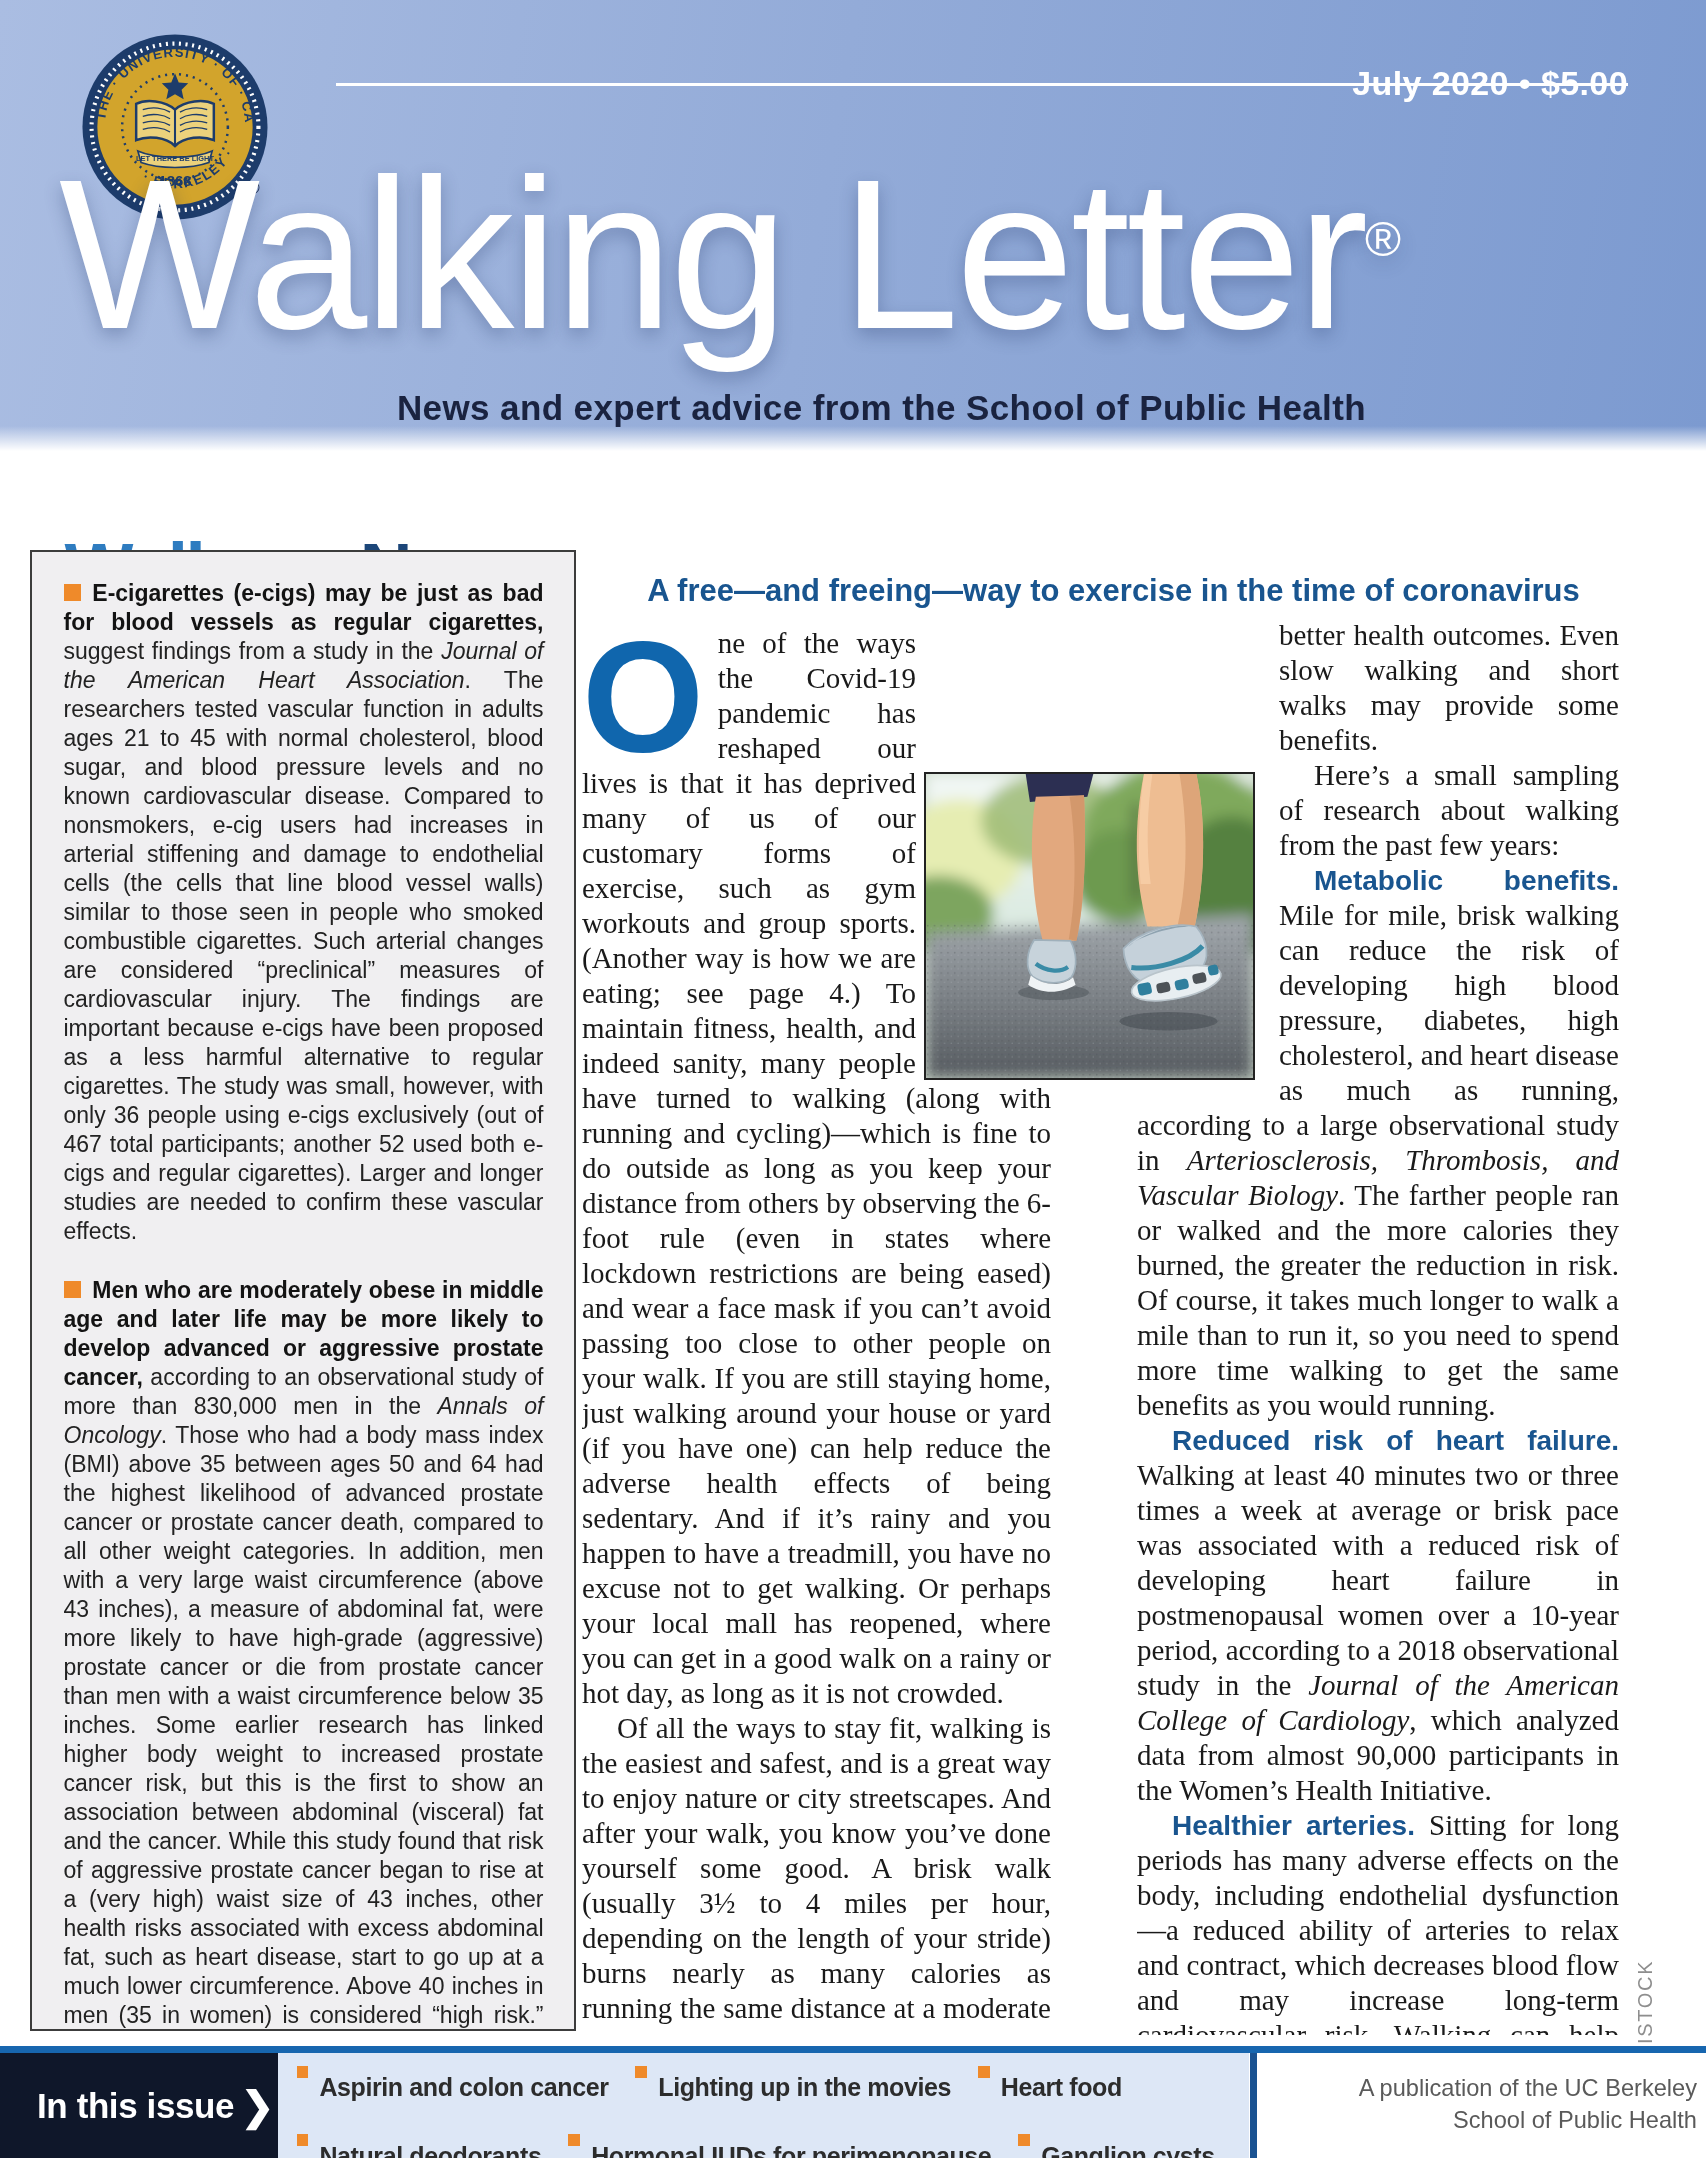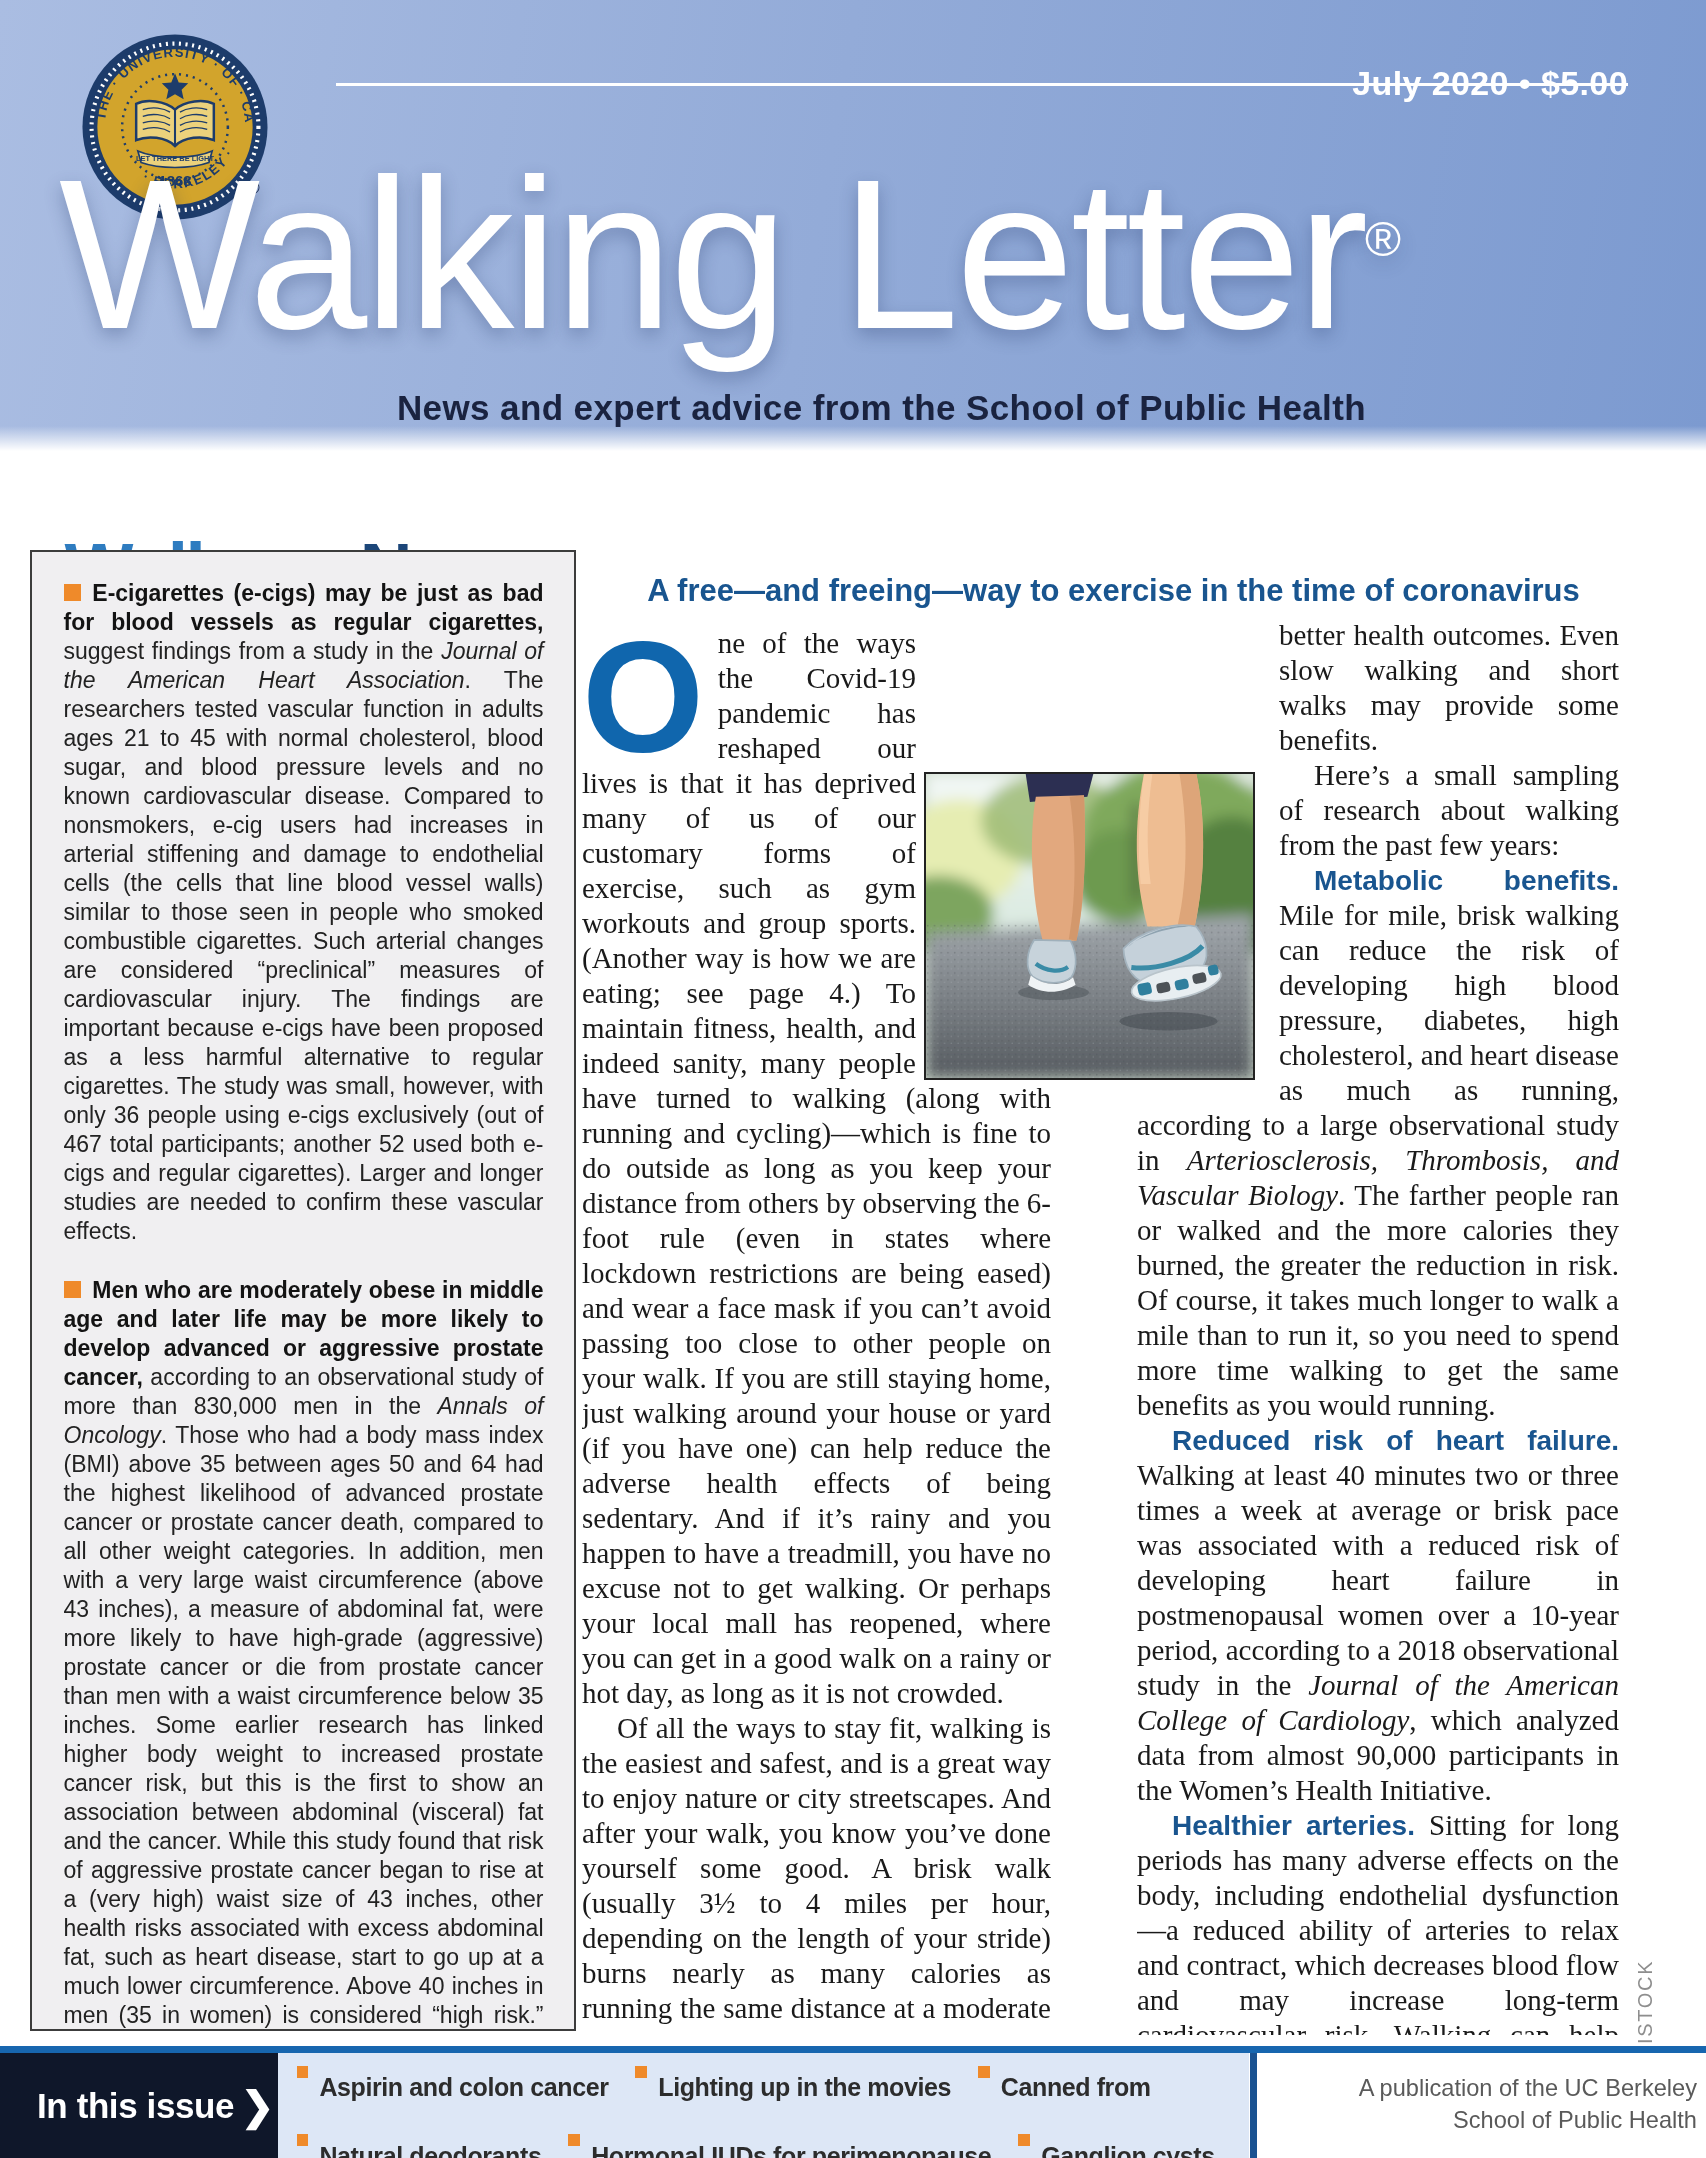"Canned from" span.ilabel { text: Canned from -> Heart food }
